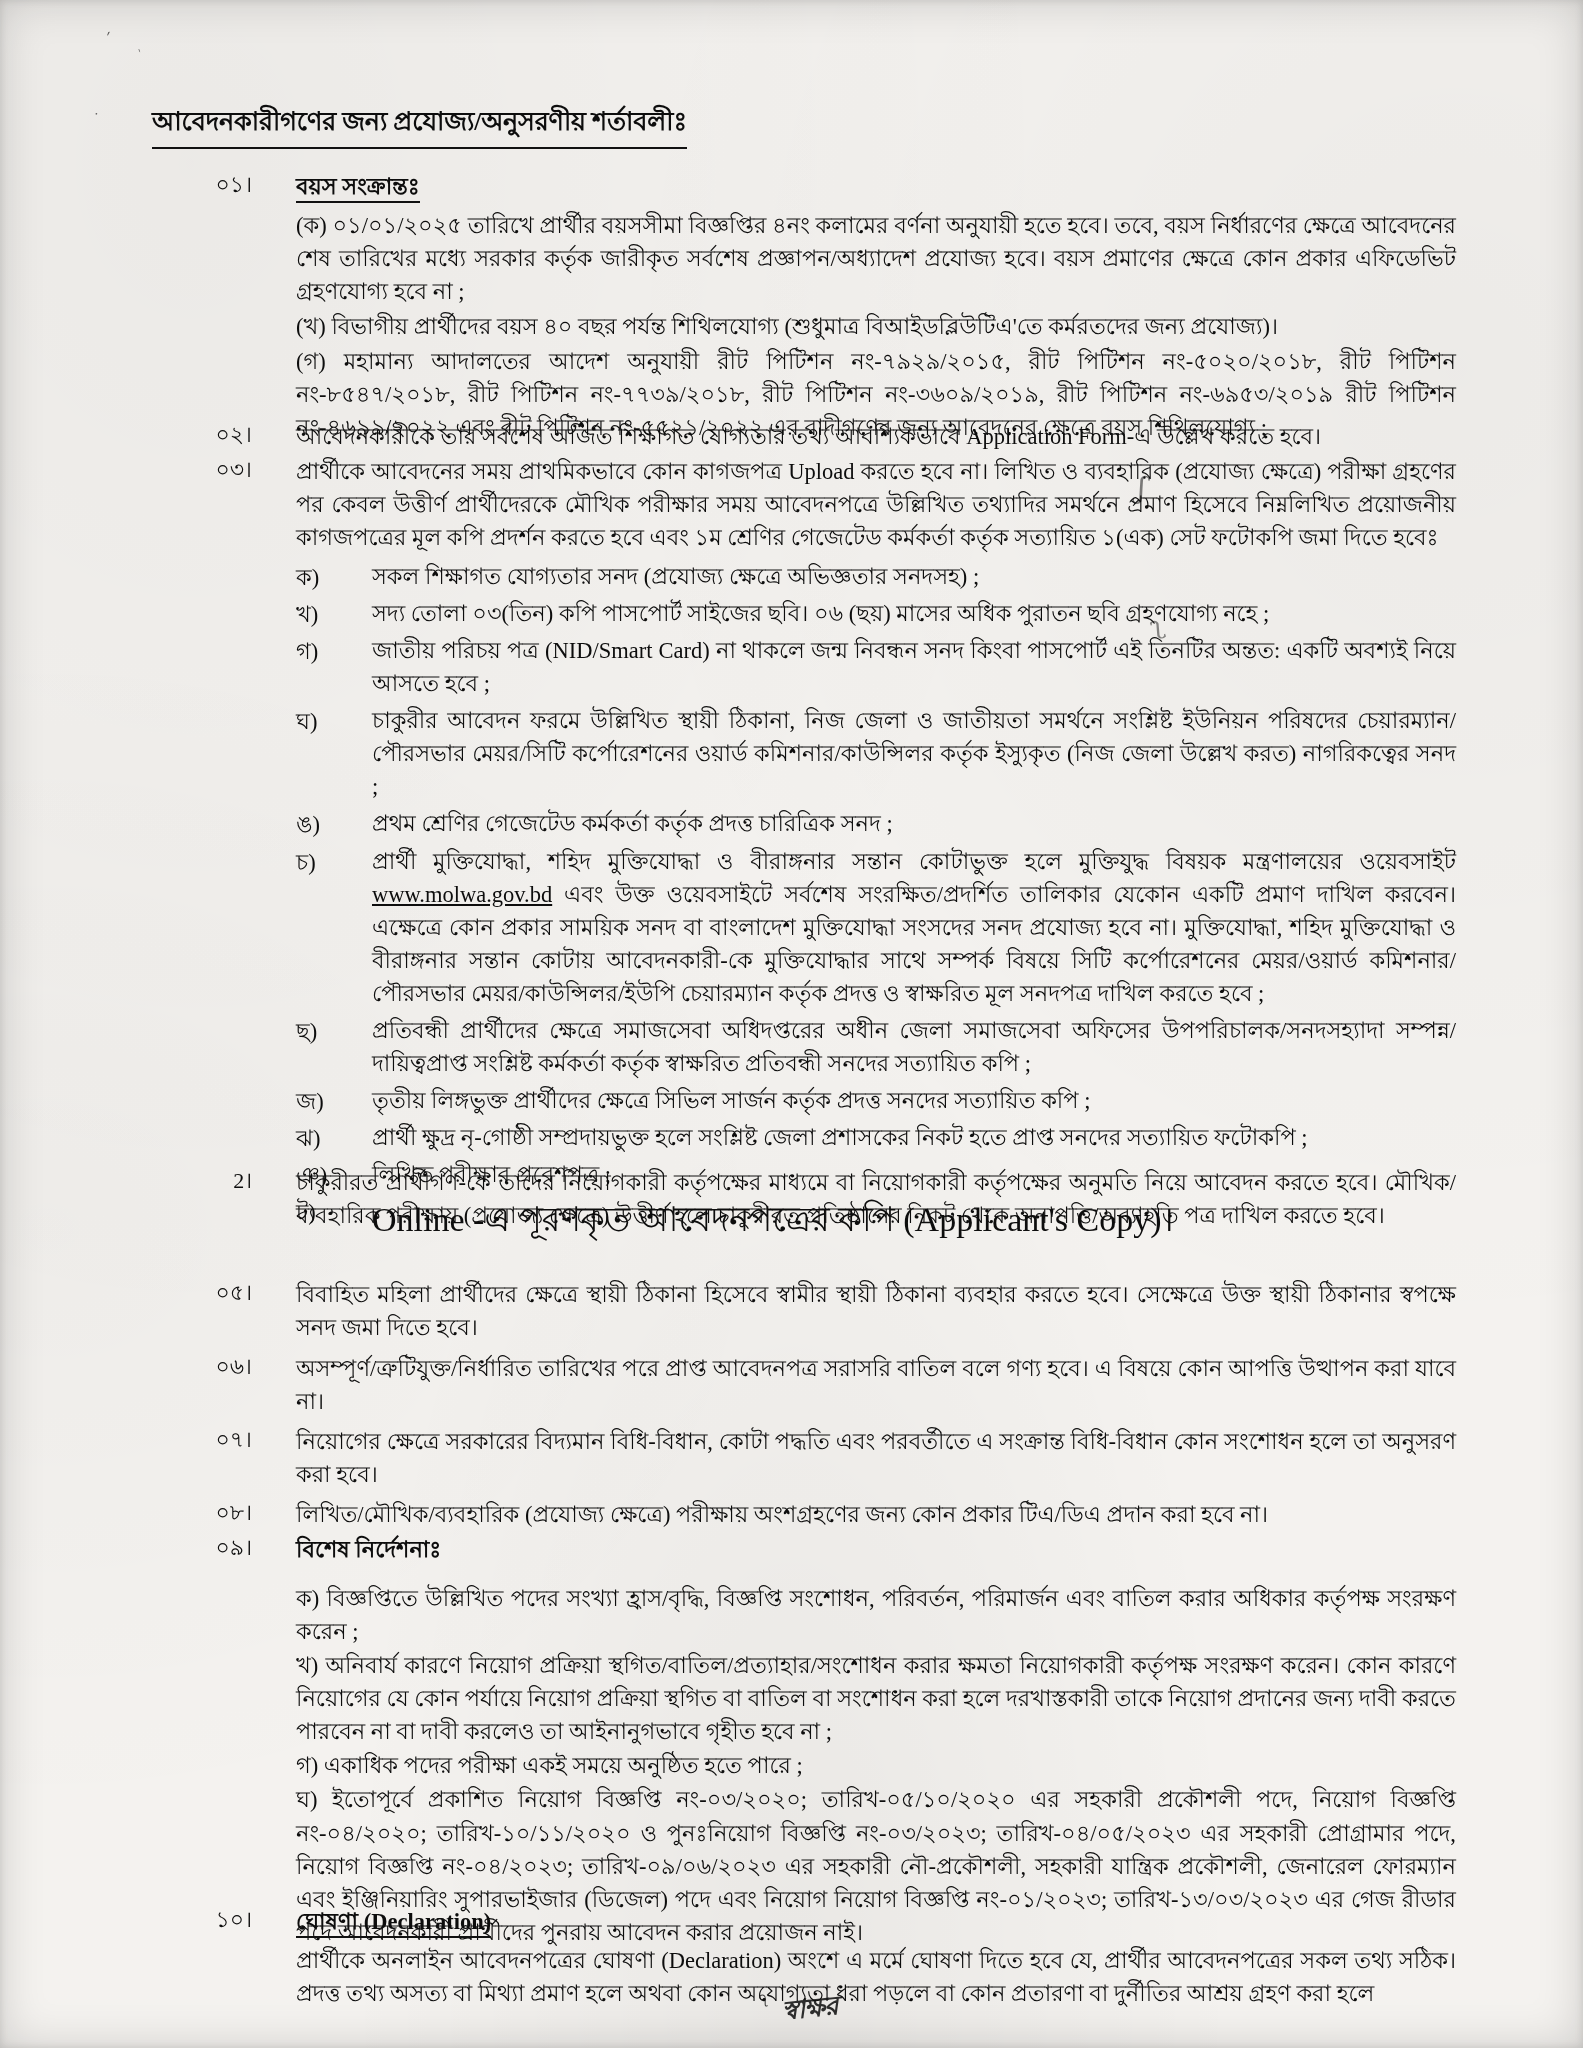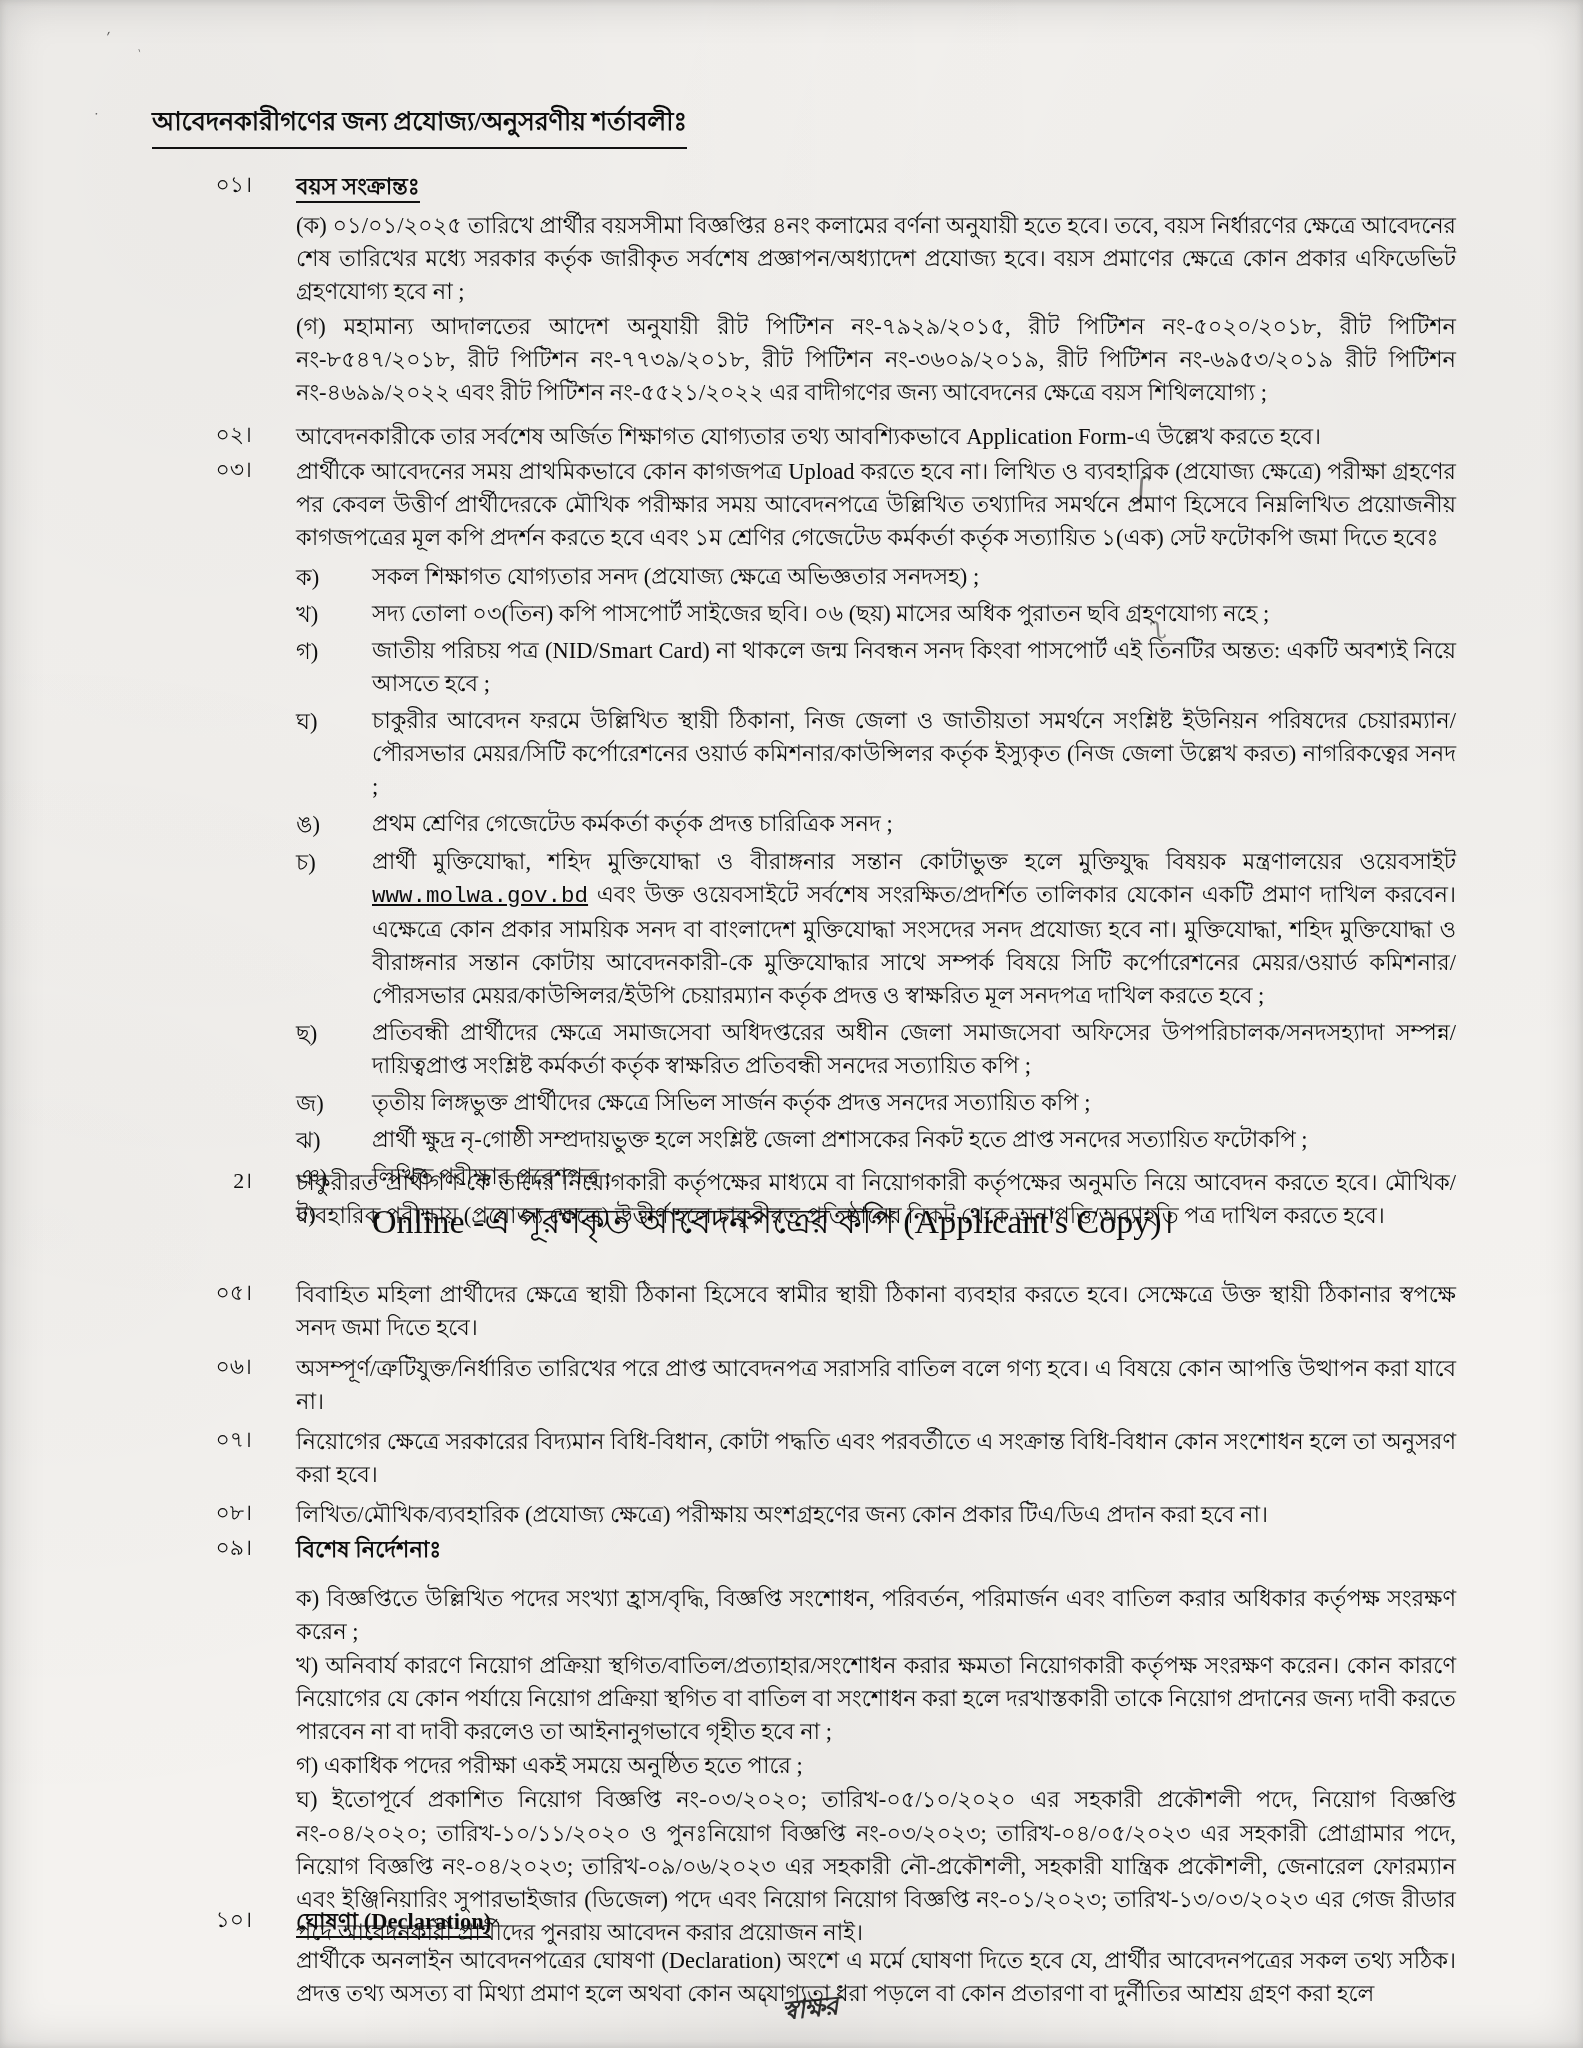"(খ) বিভাগীয় প্রার্থীদের বয়স ৪০" div { html: none -> <div>(খ) বিভাগীয় প্রার্থীদের বয়স ৪০ বছর পর্যন্ত শিথিলযোগ্য (শুধুমাত্র বিআইডব্লিউটিএ'তে কর্মরতদের জন্য প্রযোজ্য)।</div> }
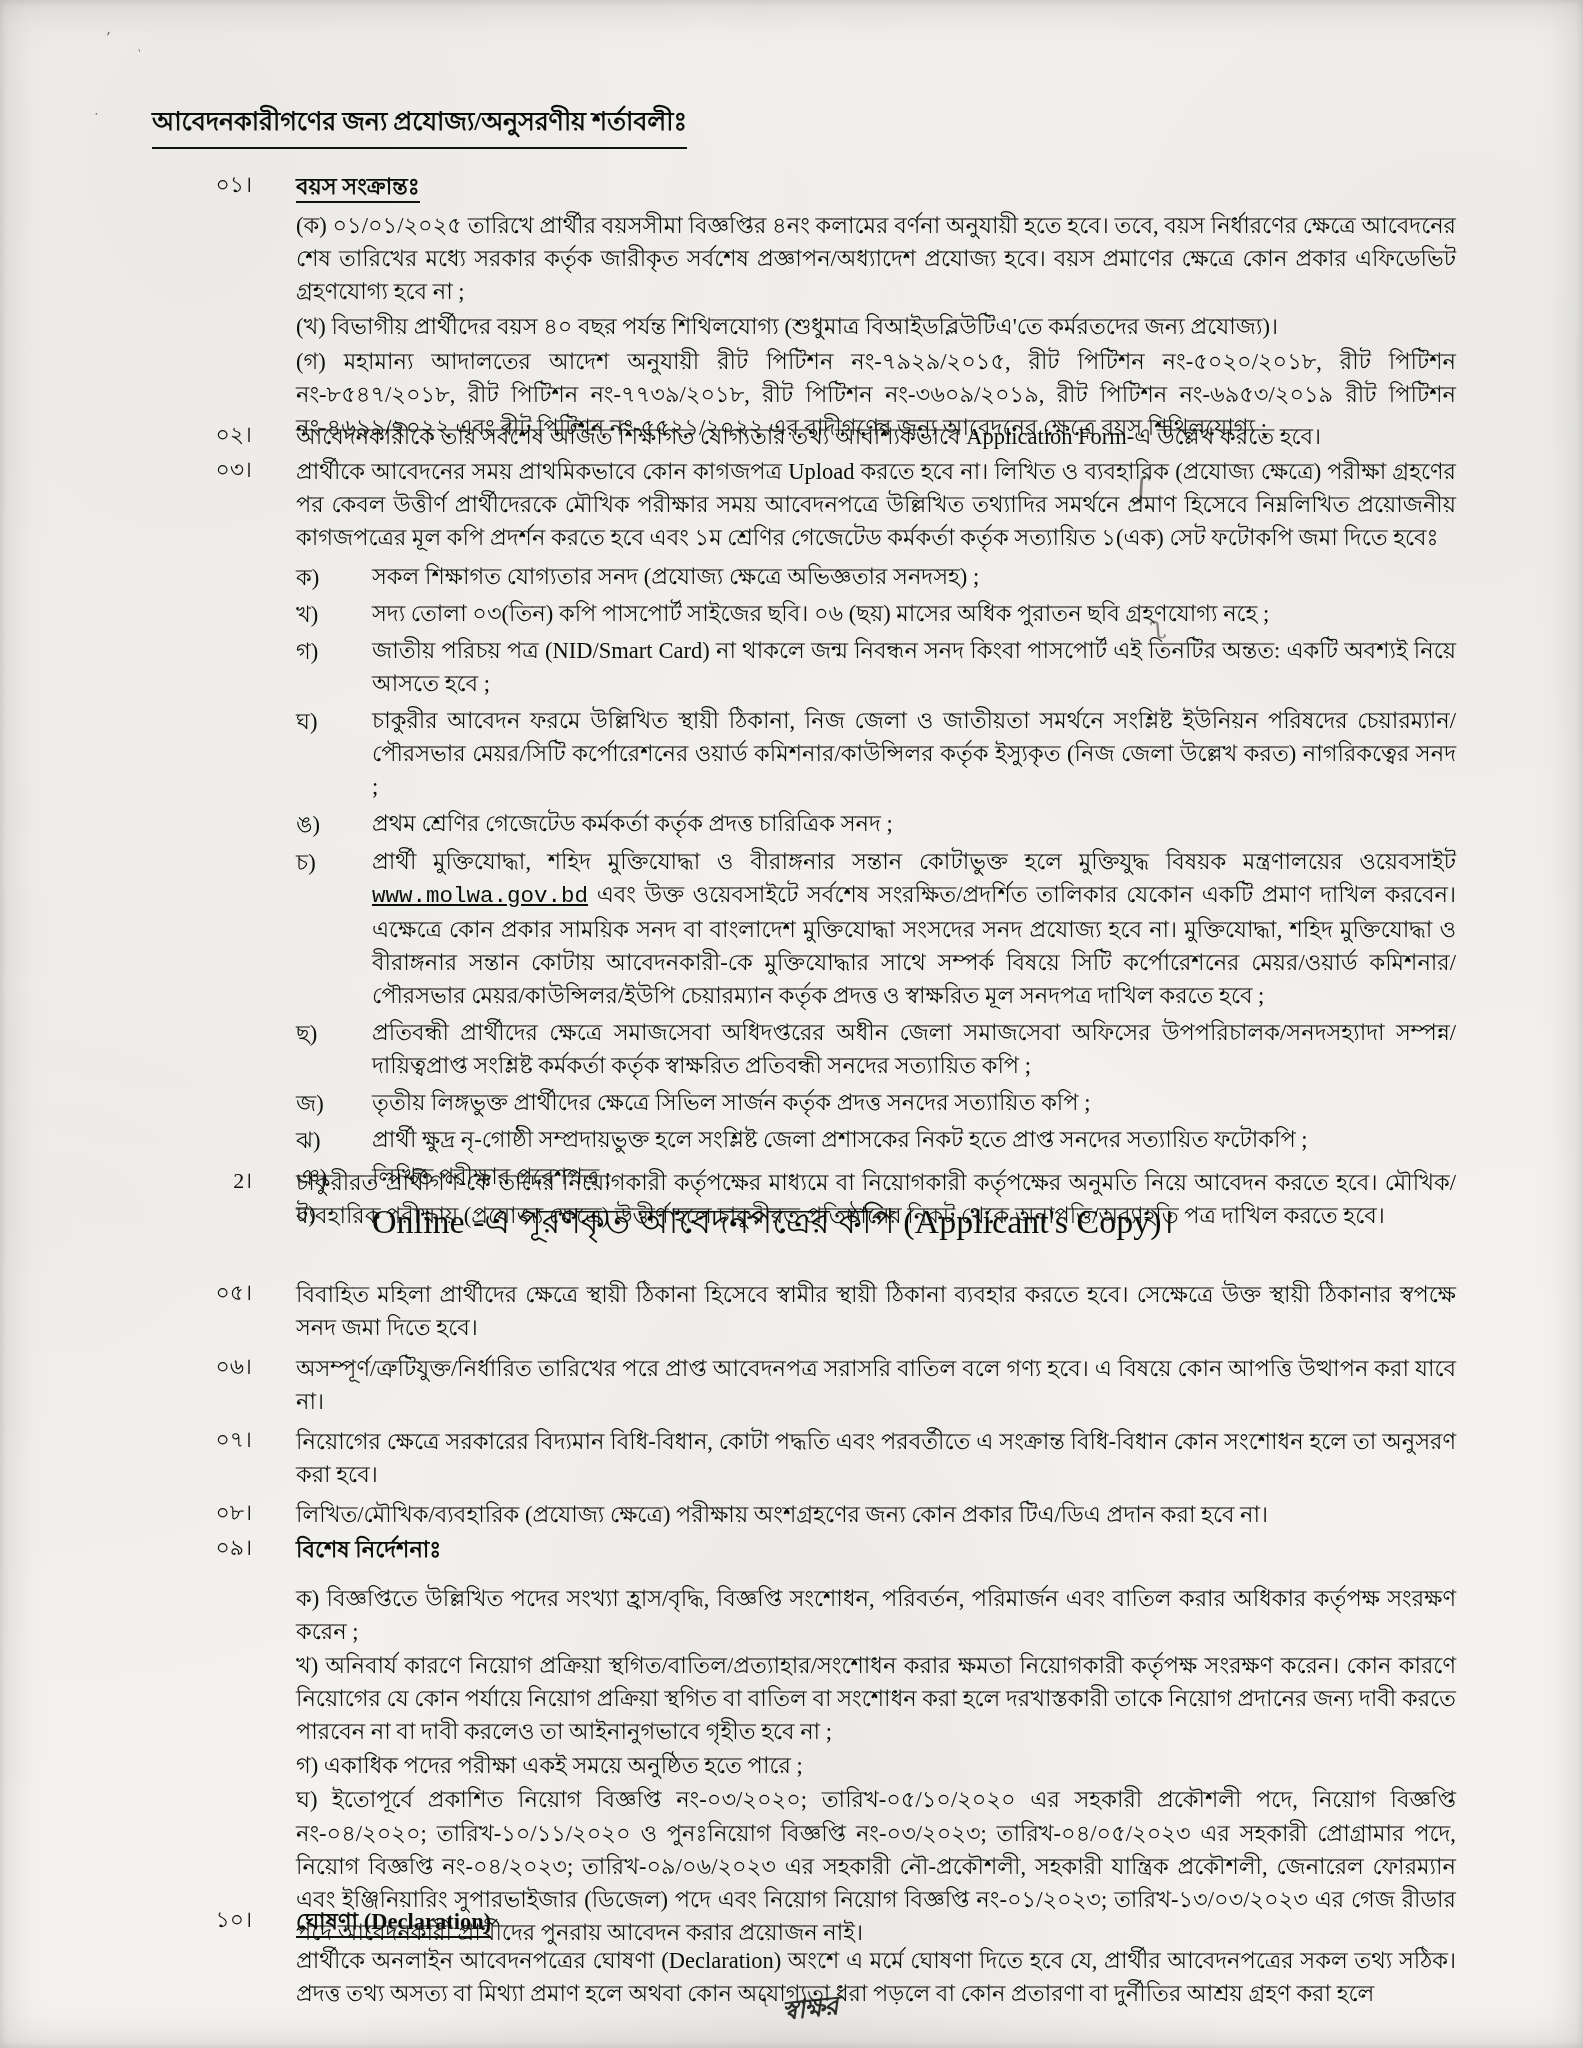"www.molwa.gov.bd" .ulink { font-family: Liberation Mono, monospace -> Liberation Serif, serif }
